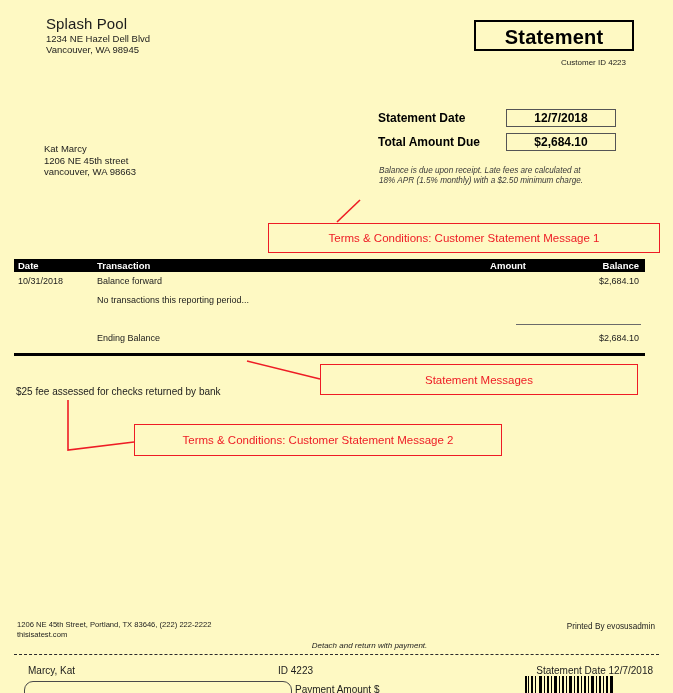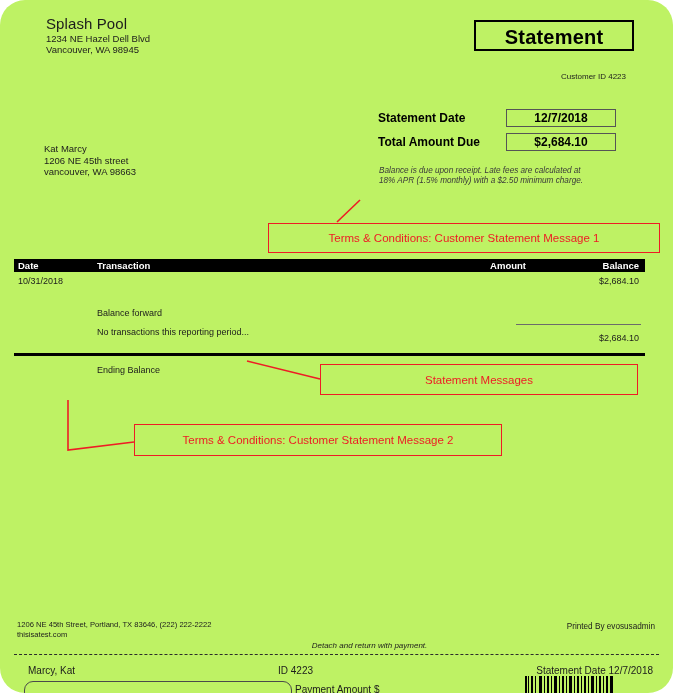"Splash Pool" #page { background: #bef264 -> #fef9c3; border-radius: 25px -> none }
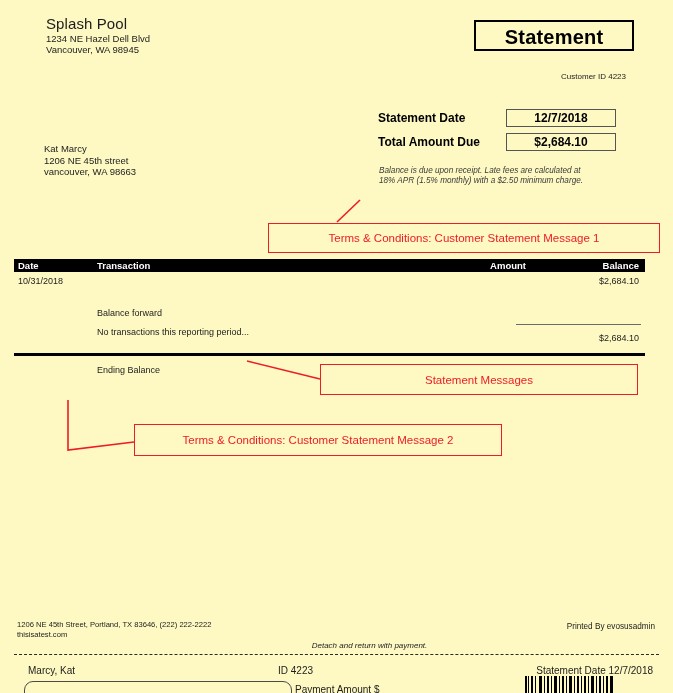"Customer ID 4223" .customer-id { margin-top: 14px -> none }
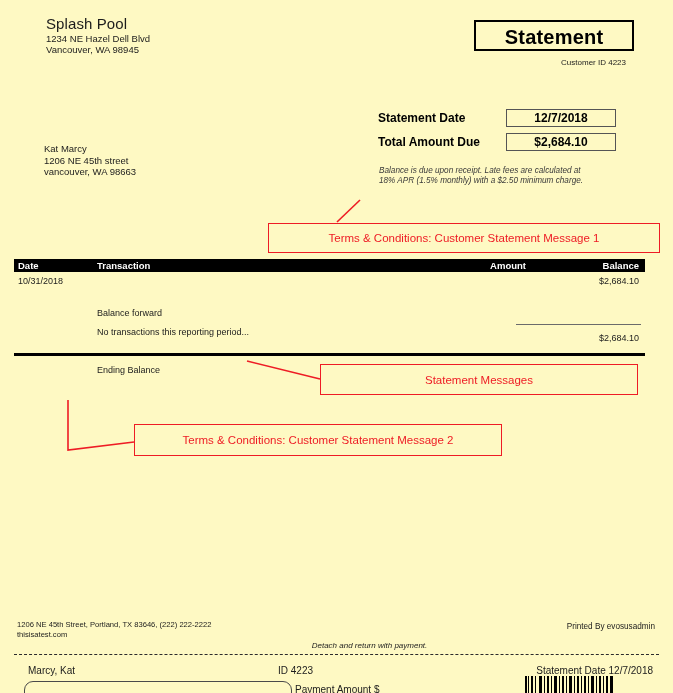"Balance forward" .r-trans { margin-top: 32px -> none }
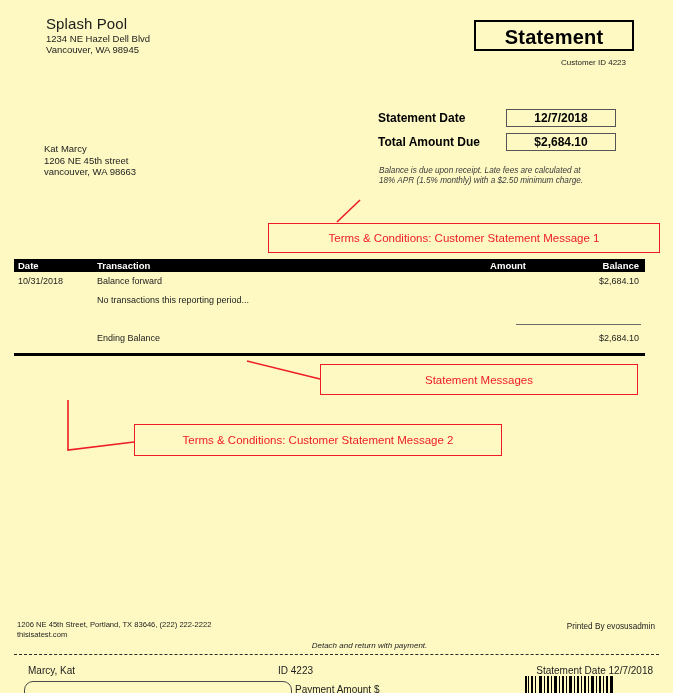"$25 fee assessed for checks" div.msg2 { html: none -> <div>$25 fee assessed for checks returned by bank</div> }
